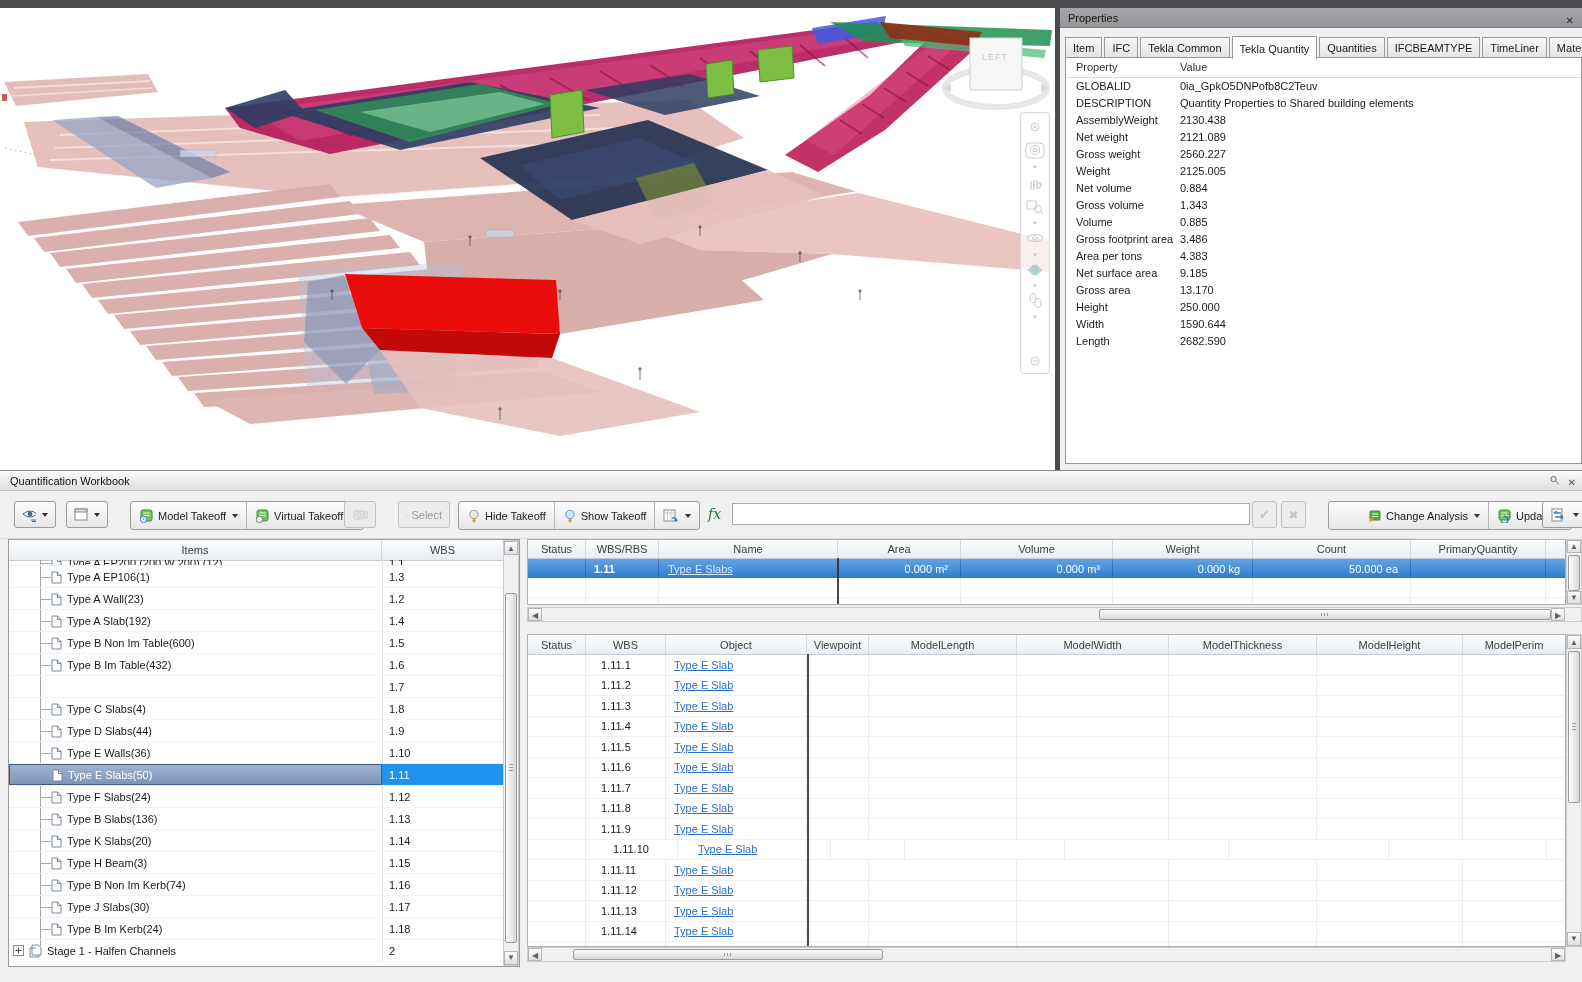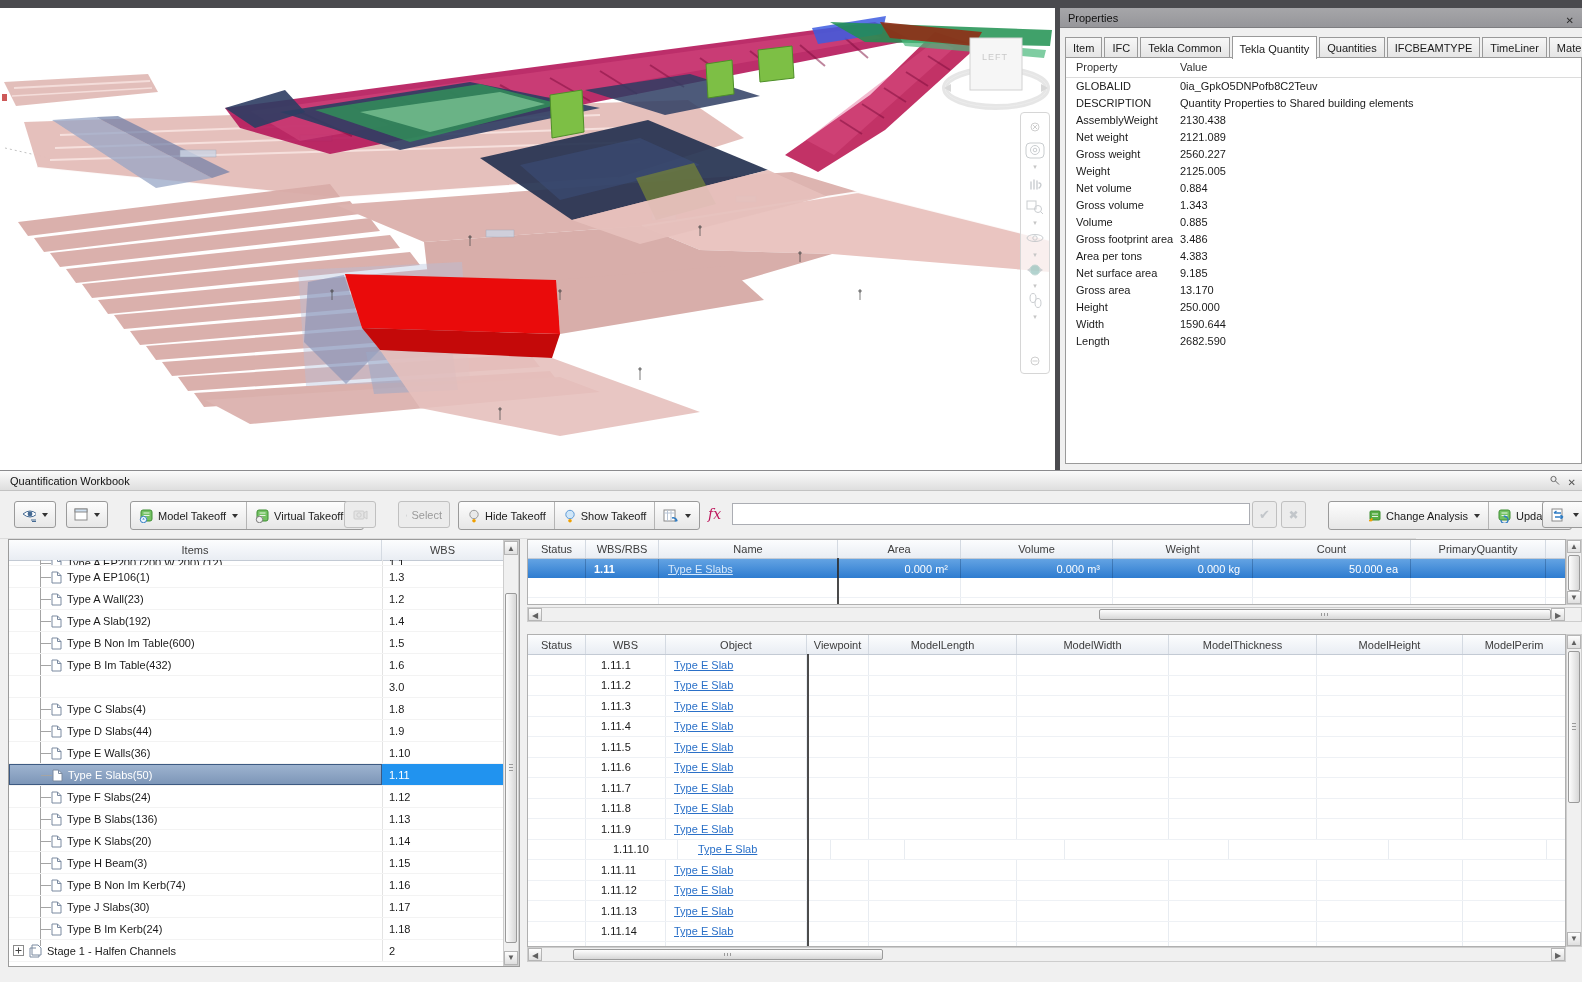"fx" #fx { color: #be185d -> #15803d }
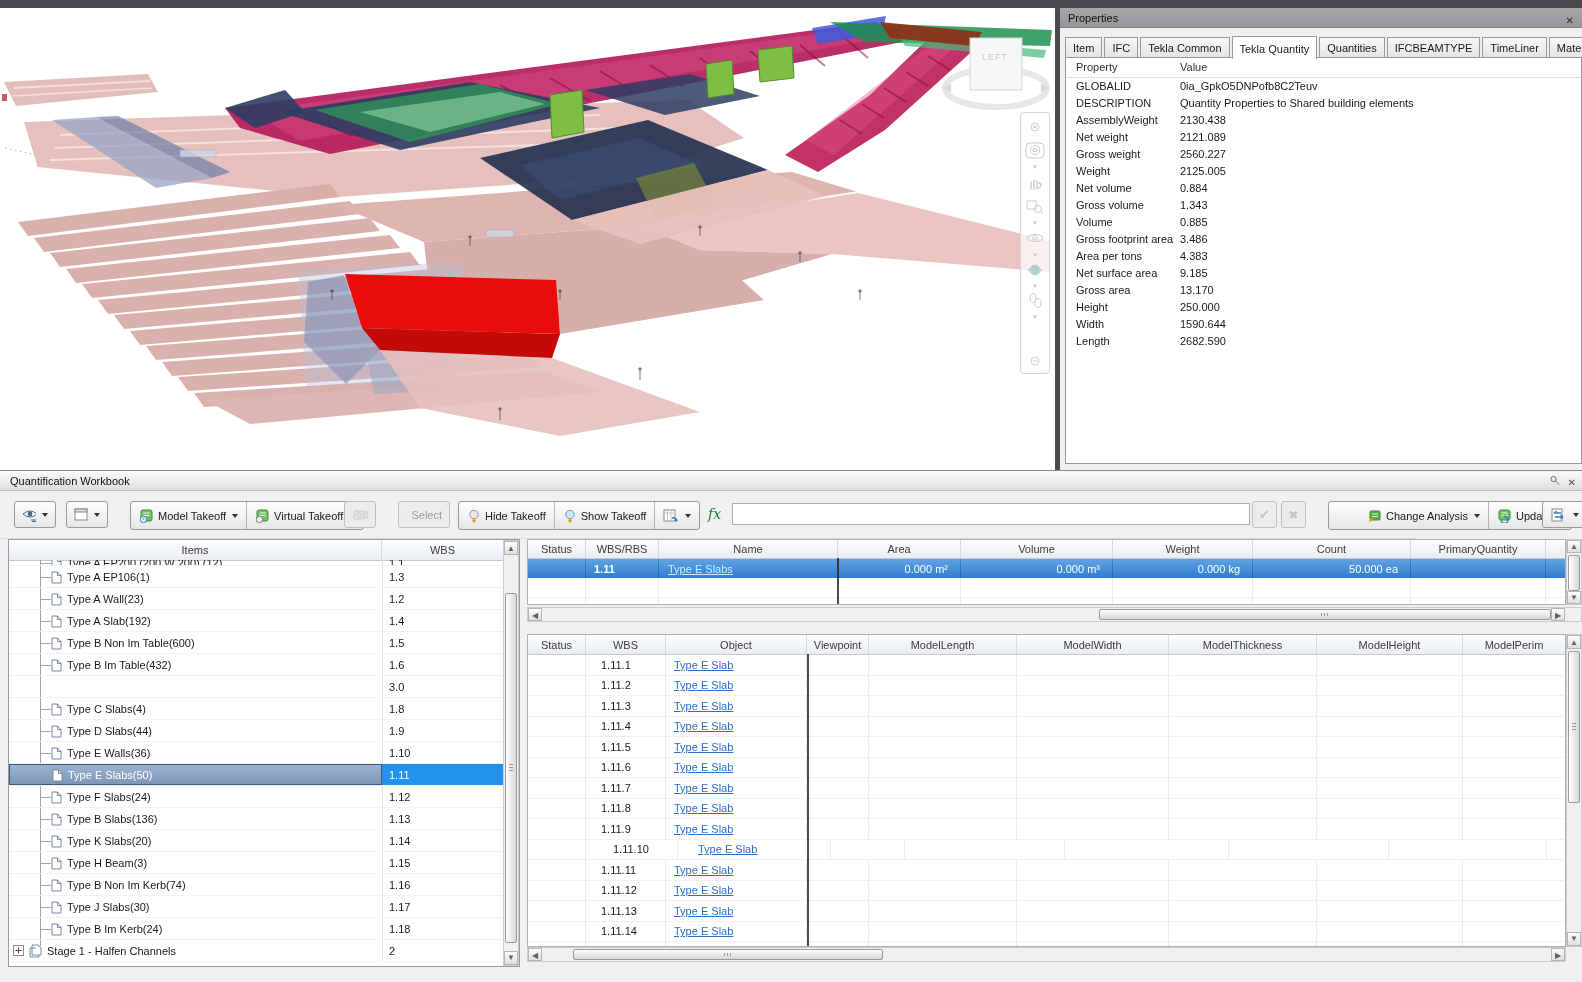"3.0" div.twbs { text: 3.0 -> 1.7 }
